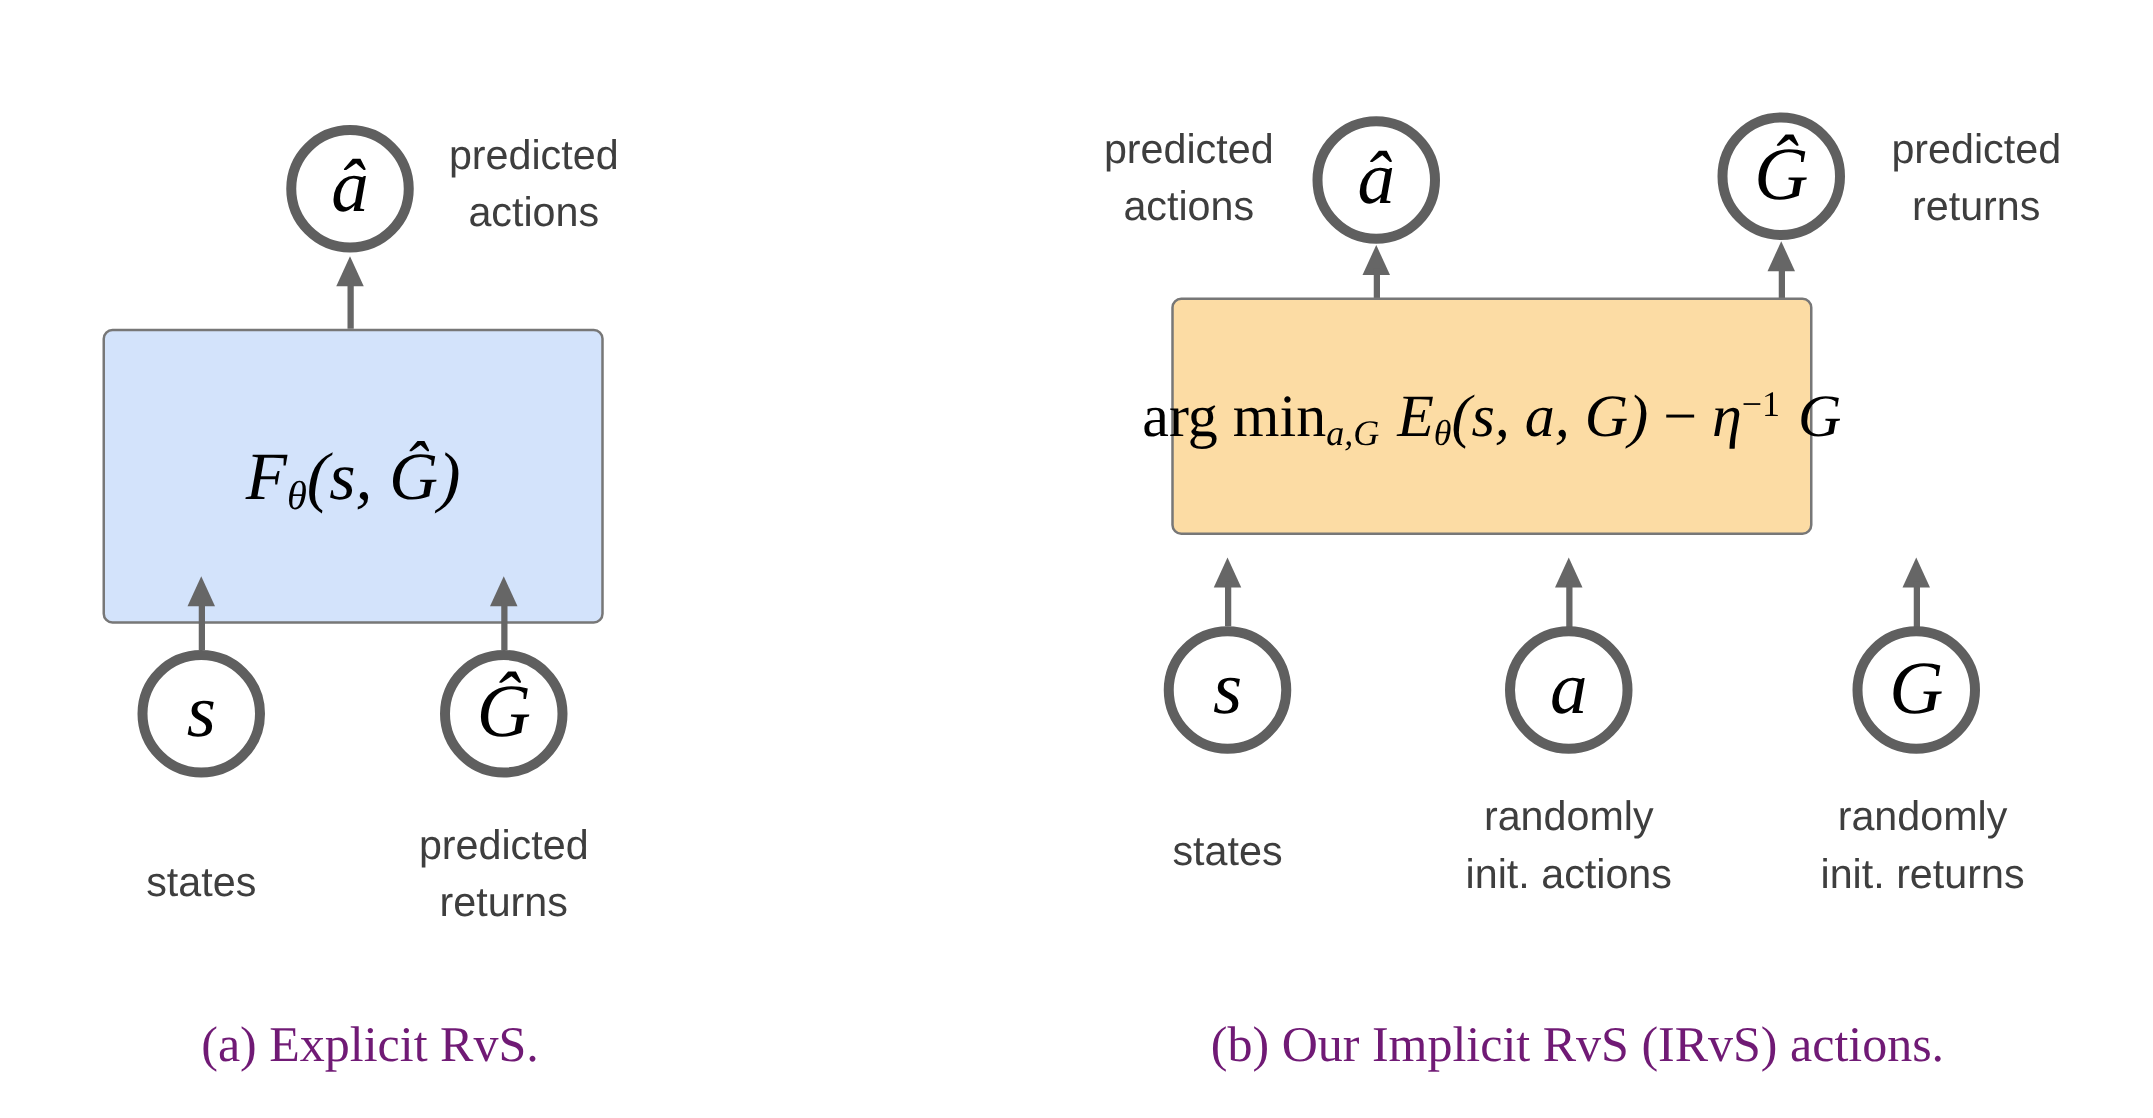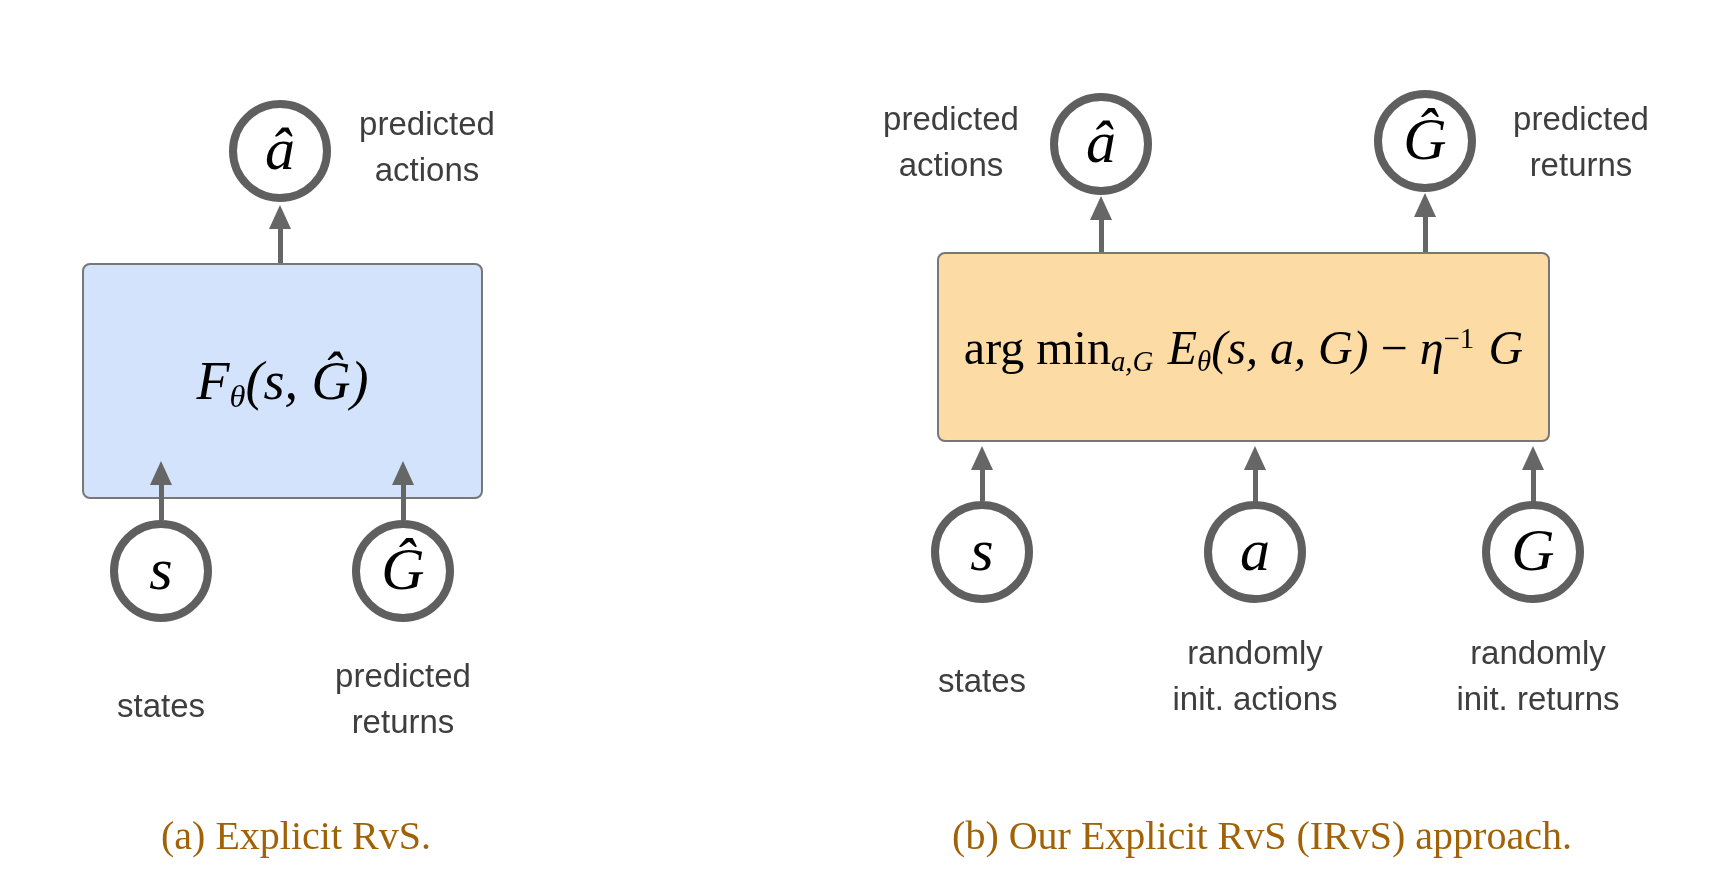"arg mina,G Eθ(s, a, G)" div.fbox { top: 252px -> 238px; width: 613px -> 513px }
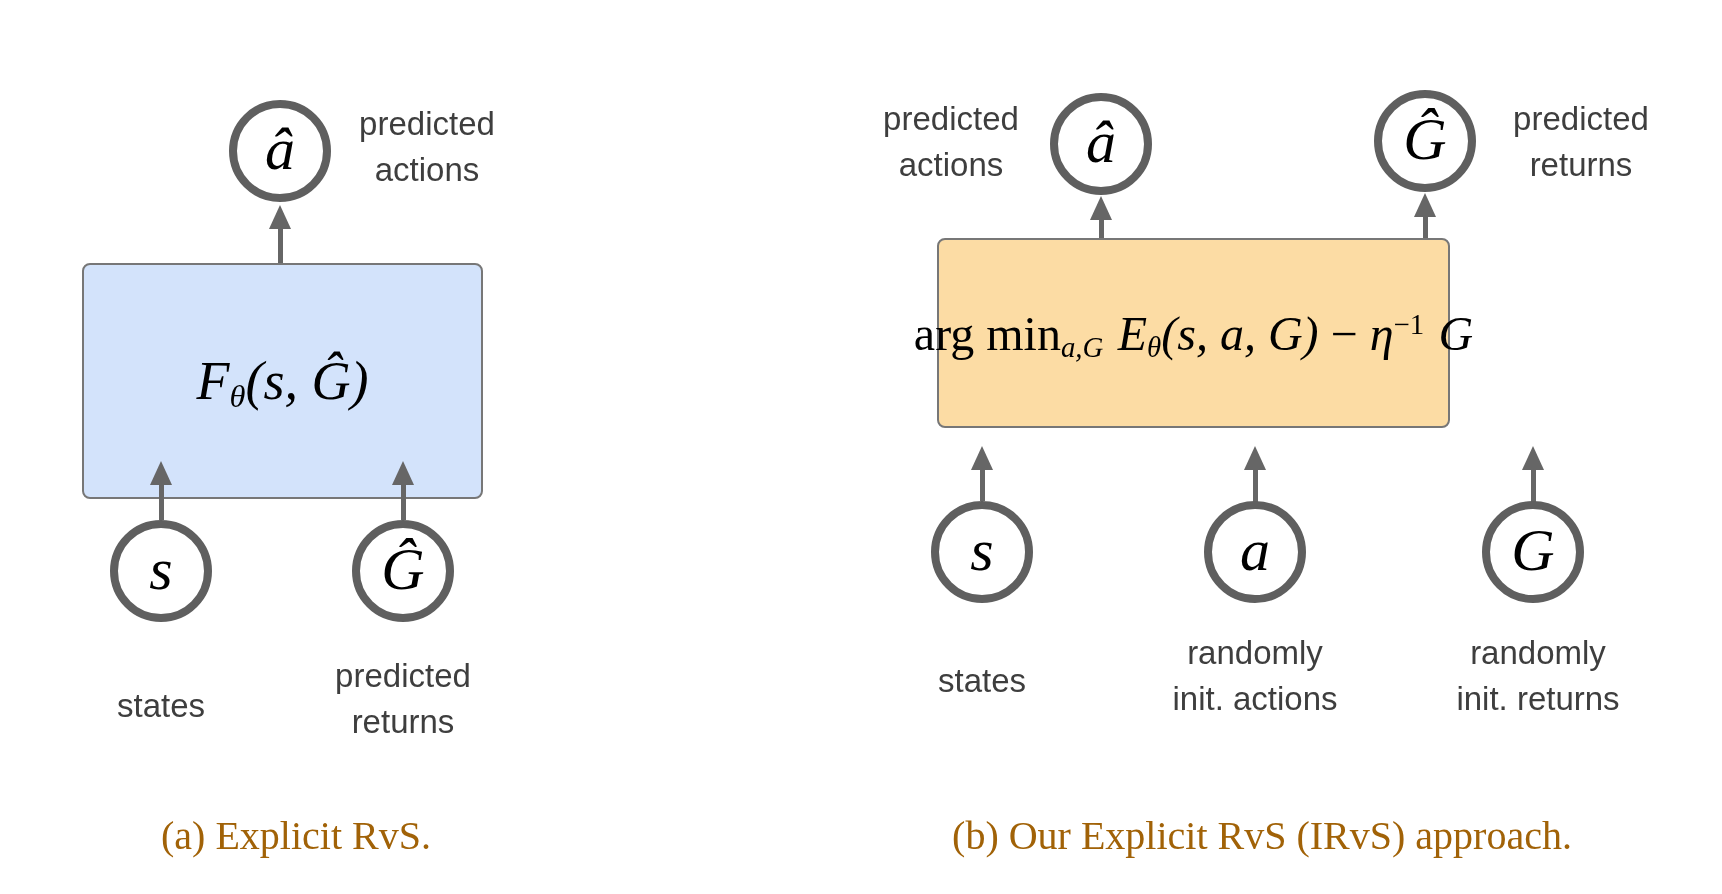"(a) Explicit RvS." .caption { color: #a16207 -> #701a75 }
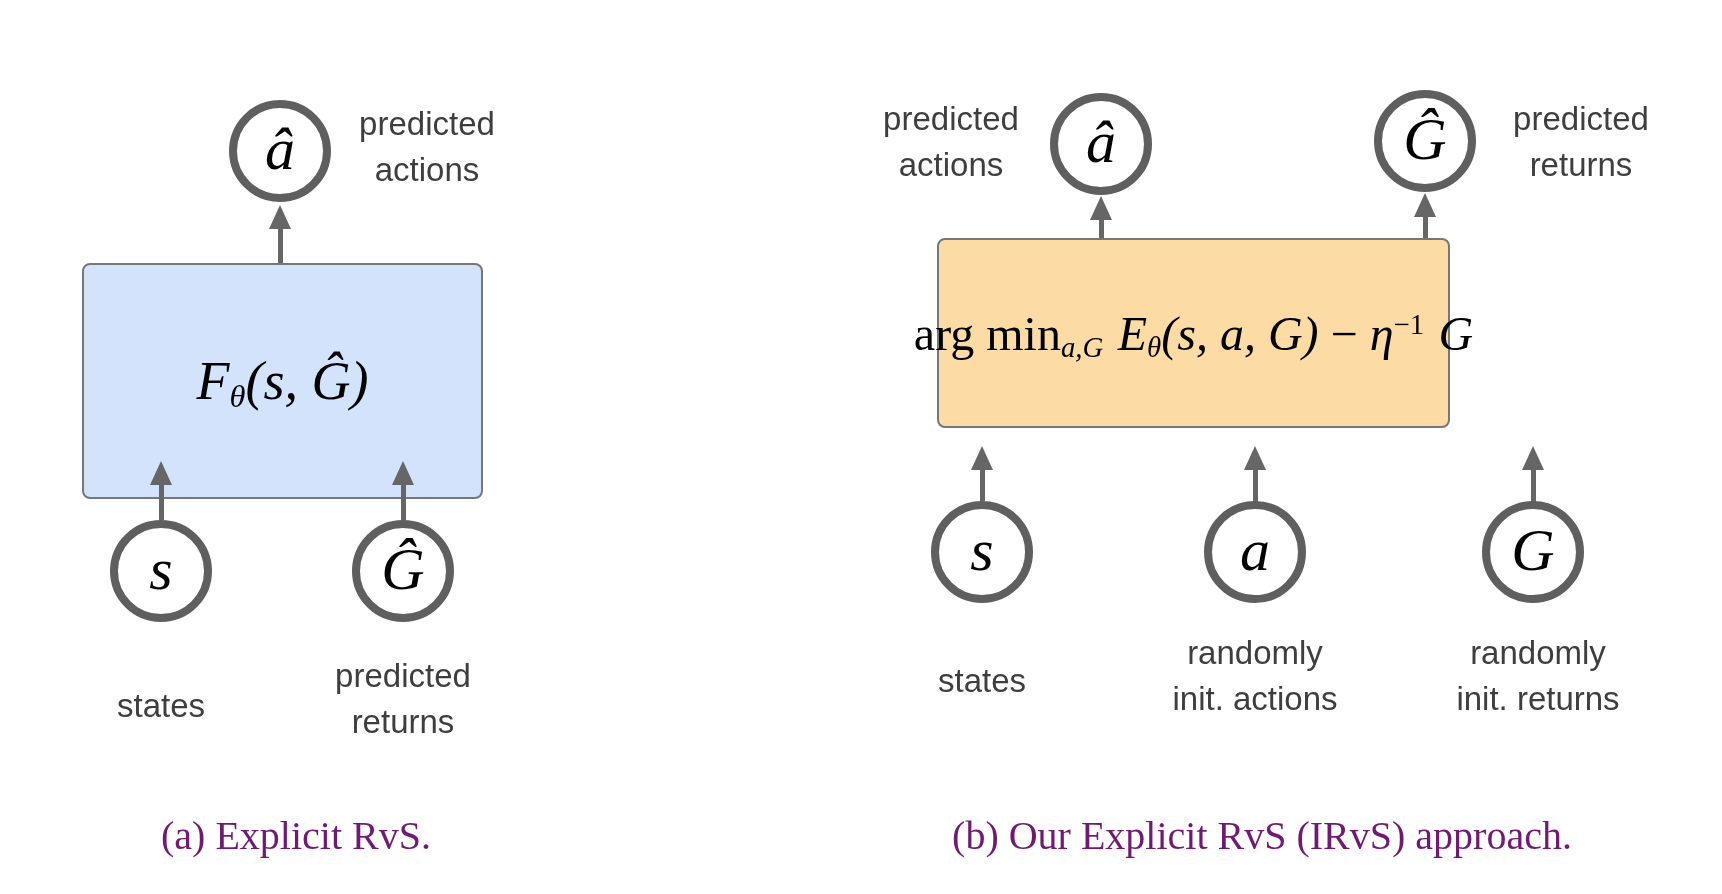"(b) Our Explicit RvS (IRvS)" div.caption { text: Explicit RvS (IRvS) approach -> Implicit RvS (IRvS) actions }
